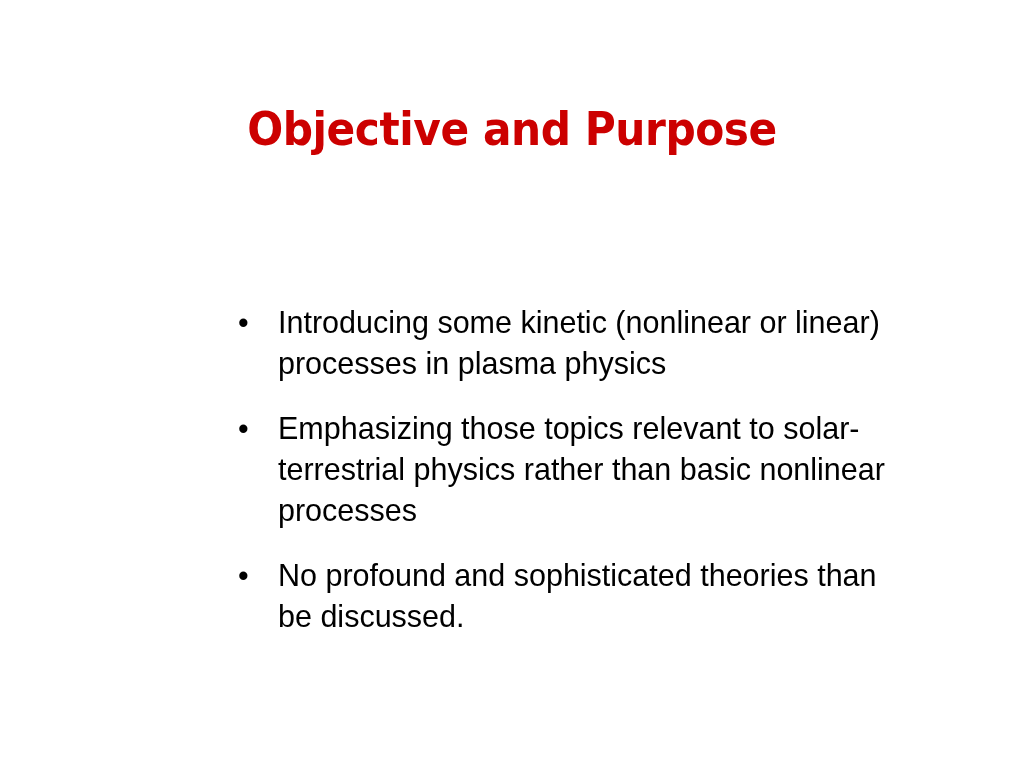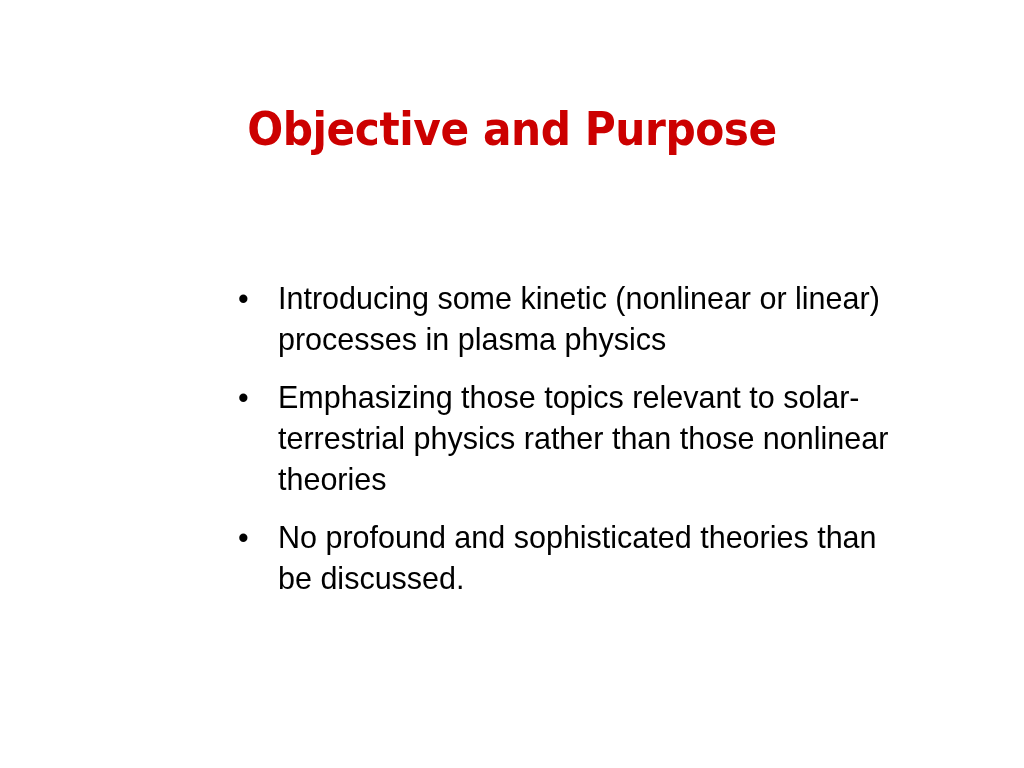"Introducing some kinetic (nonlinear or" .bullet-text { margin-top: none -> 24px }
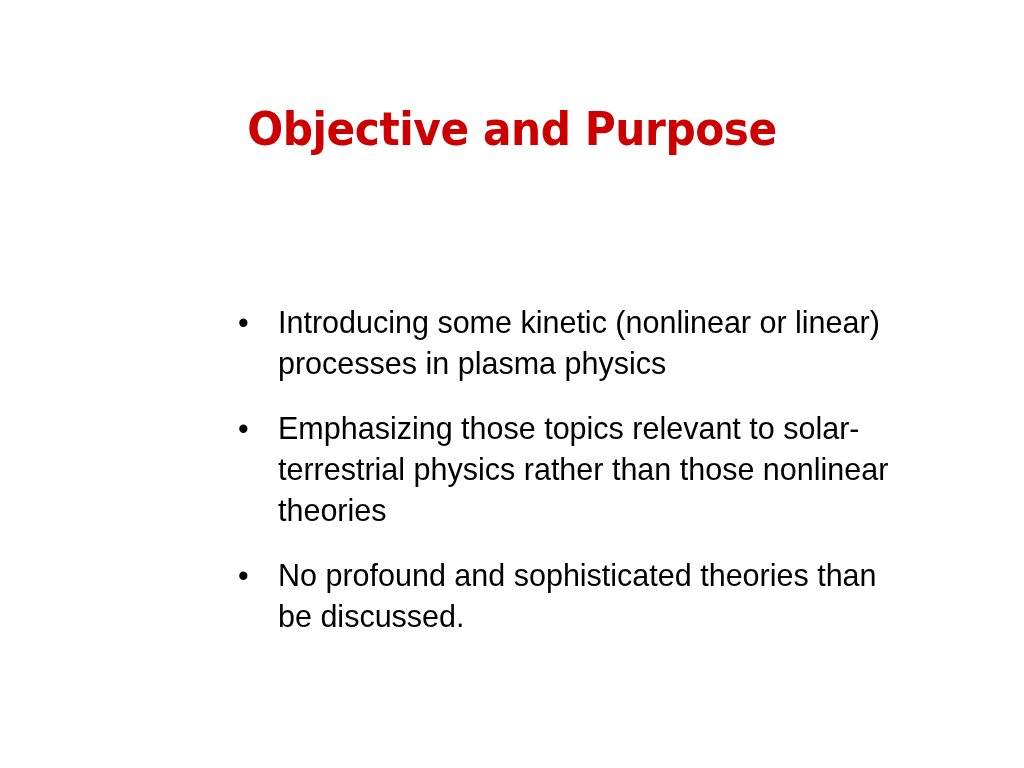"Emphasizing those topics relevant to" span.bullet-text { text: those nonlinear theories -> basic nonlinear processes }
